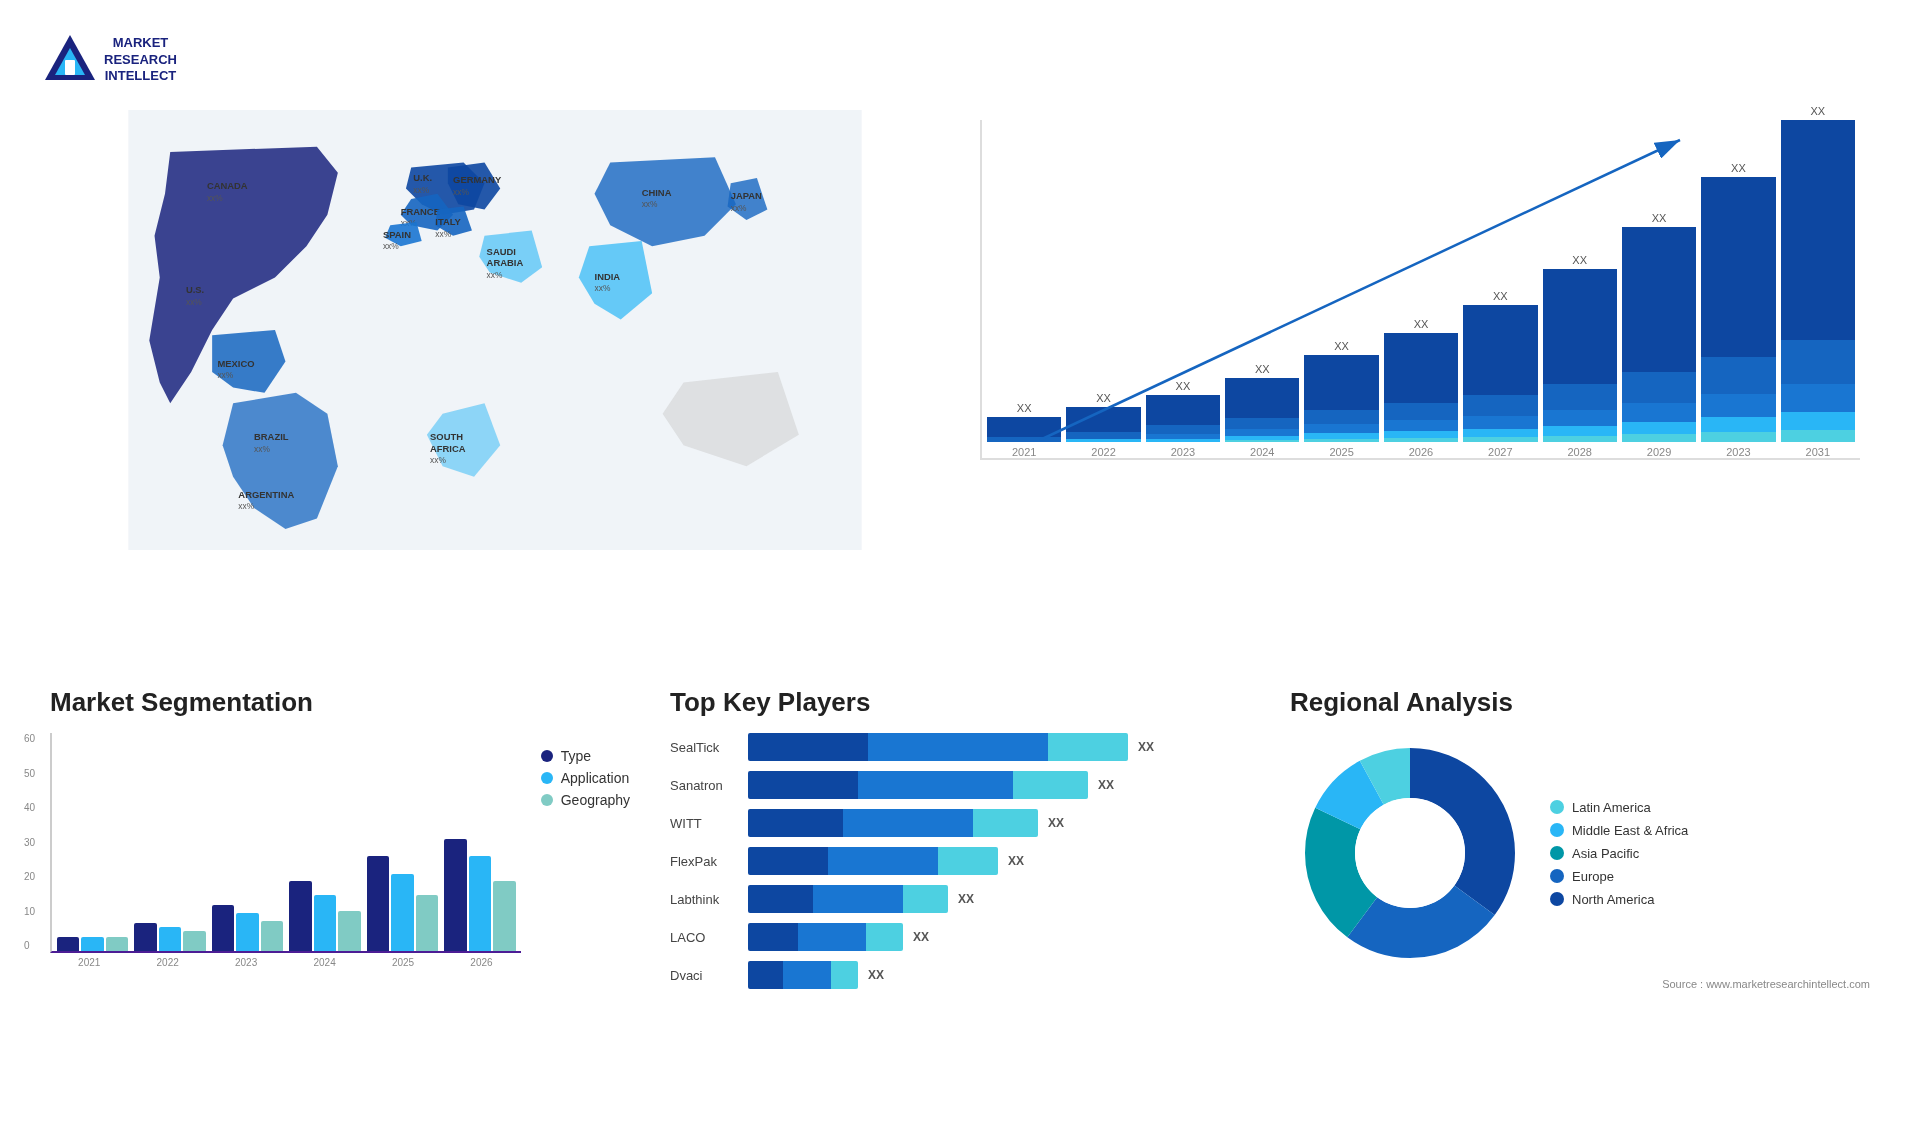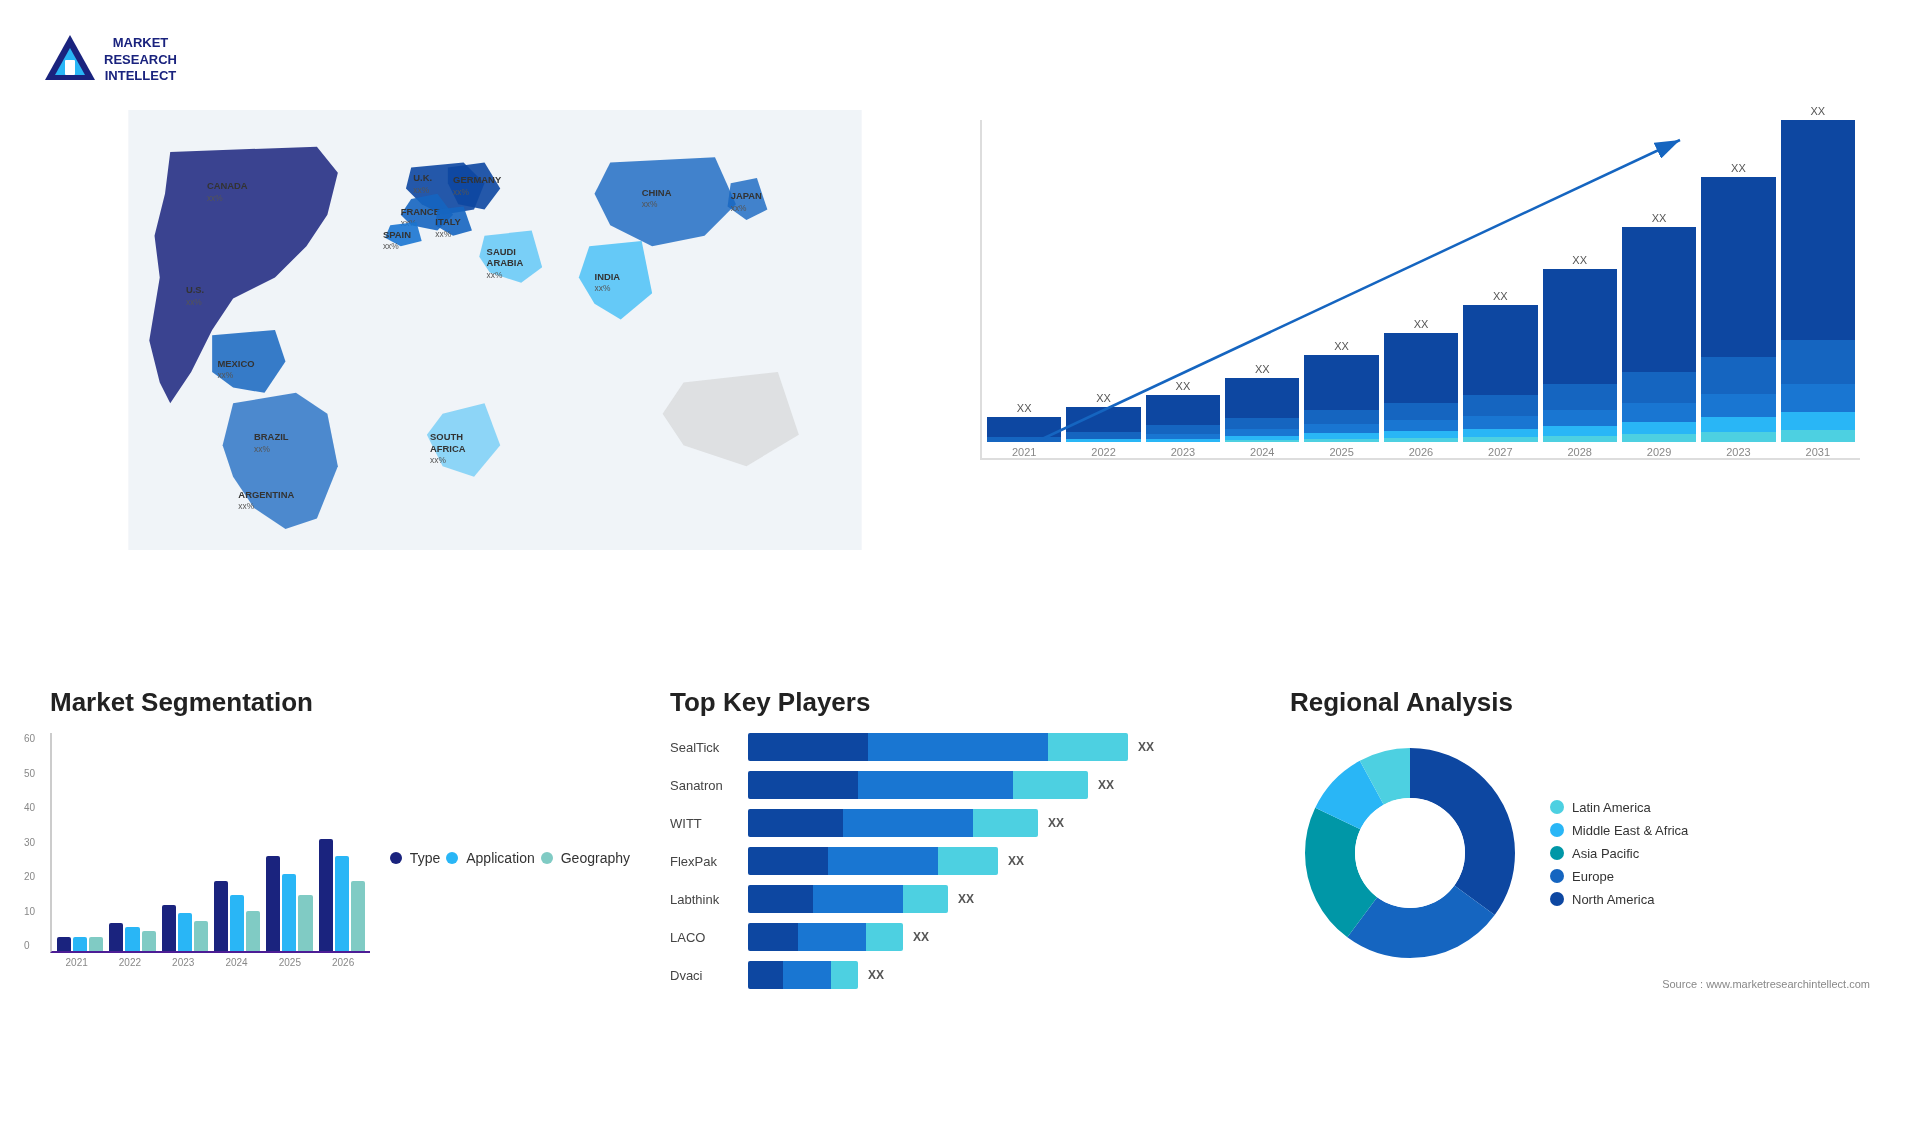"Type" .seg-legend { flex-direction: row -> column }
